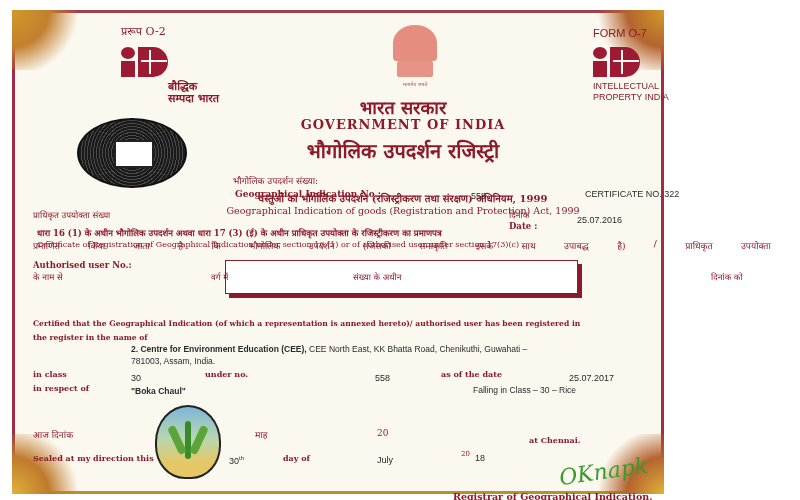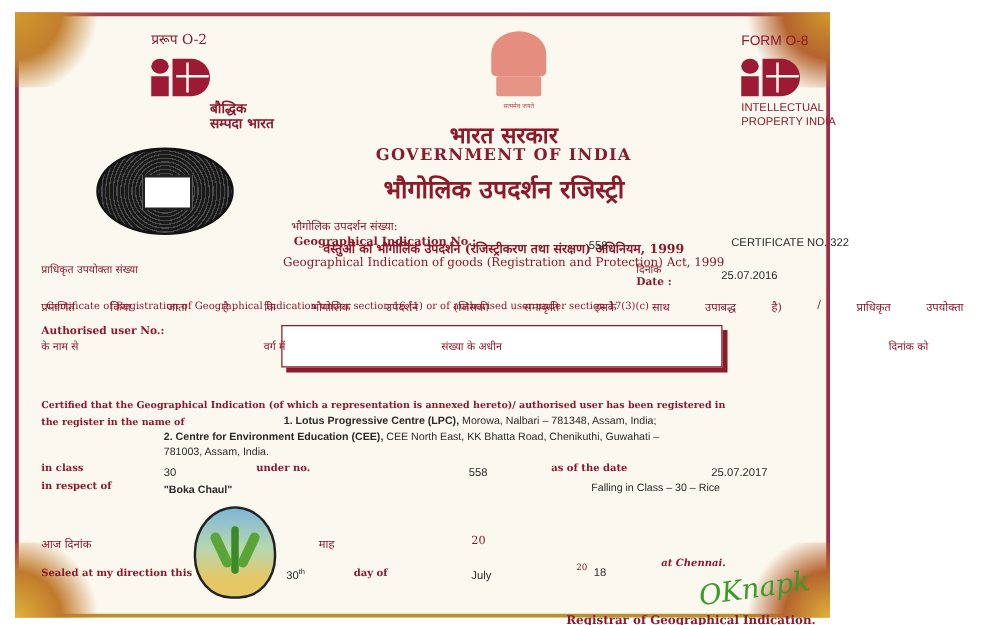"FORM O-8" div.abs { text: O-8 -> O-7 }
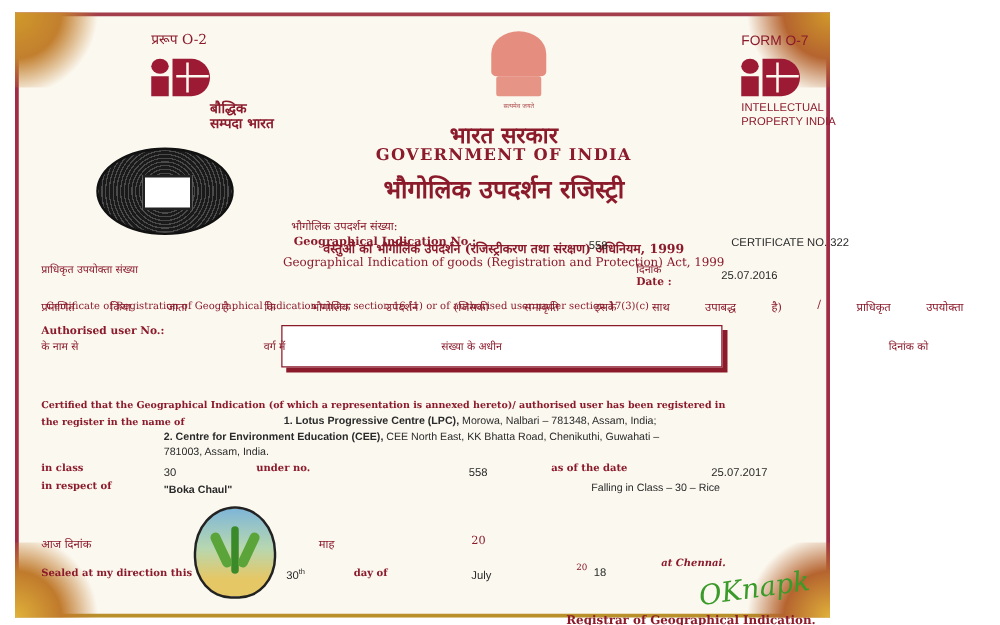"धारा 16 (1) के अधीन" div.abs { html: none -> <div>धारा 16 (1) के अधीन भौगोलिक उपदर्शन अथवा धारा 17 (3) (ई) के अधीन प्राधिकृत उपयोक्ता के रजिस्ट्रीकरण का प्रमाणपत्र</div> }
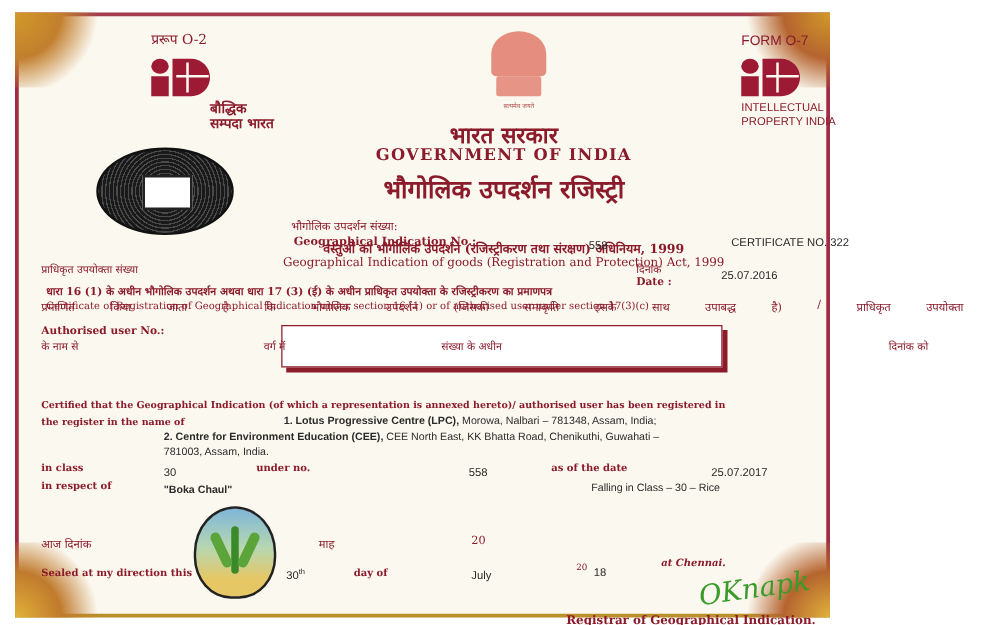"1. Lotus Progressive Centre (LPC)," div.abs { html: <div> <span>1. Lotus Progressive Centre (LPC),</span><span> Morowa, Nalbari – 781348, Assam, India;</span> </div> -> none }
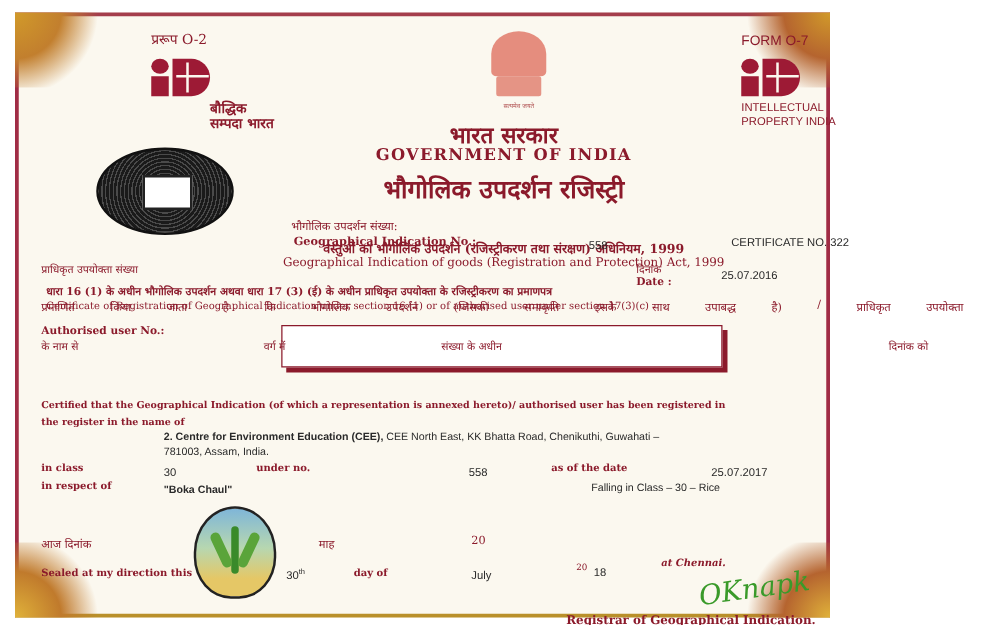"at Chennai." div.abs { font-style: italic -> none; top: 432px -> 422px }
